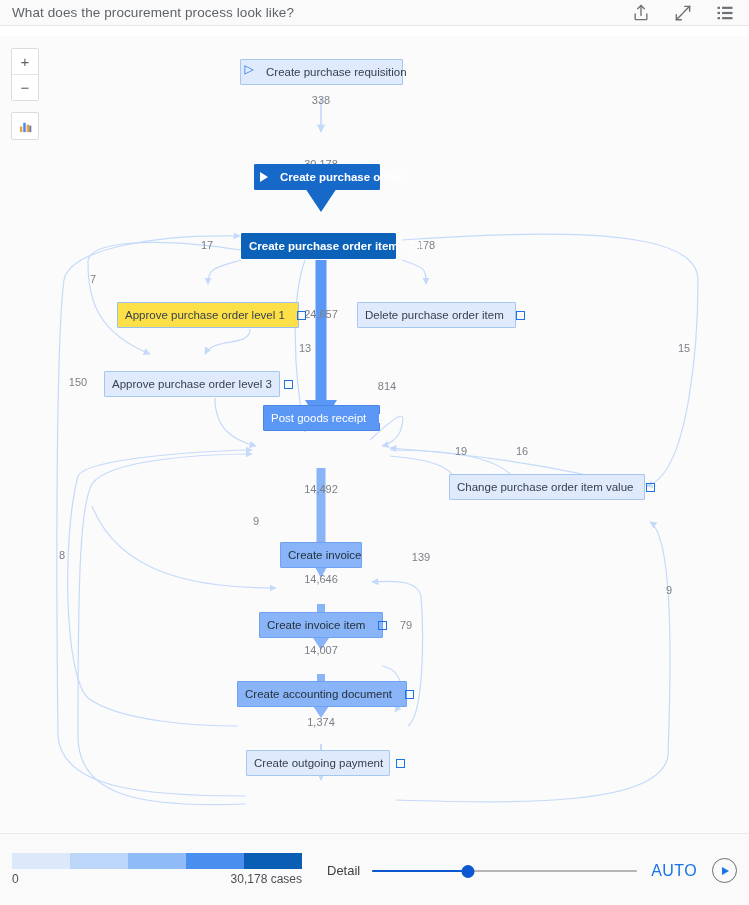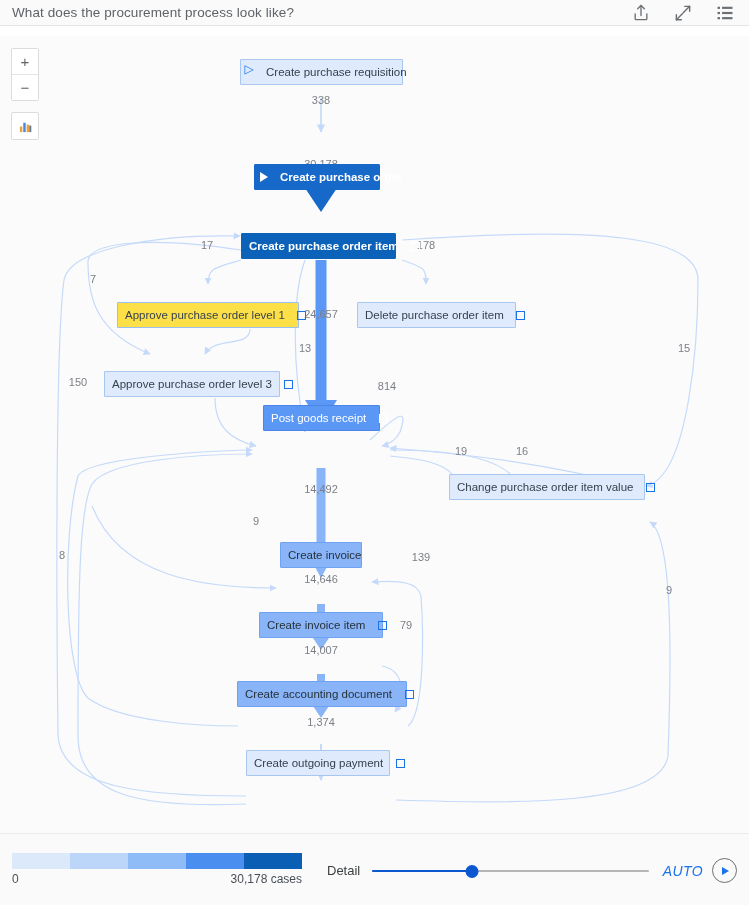"AUTO" #auto-label { font-size: 14px -> 16px; font-style: italic -> none; margin-right: 9px -> 15px }
